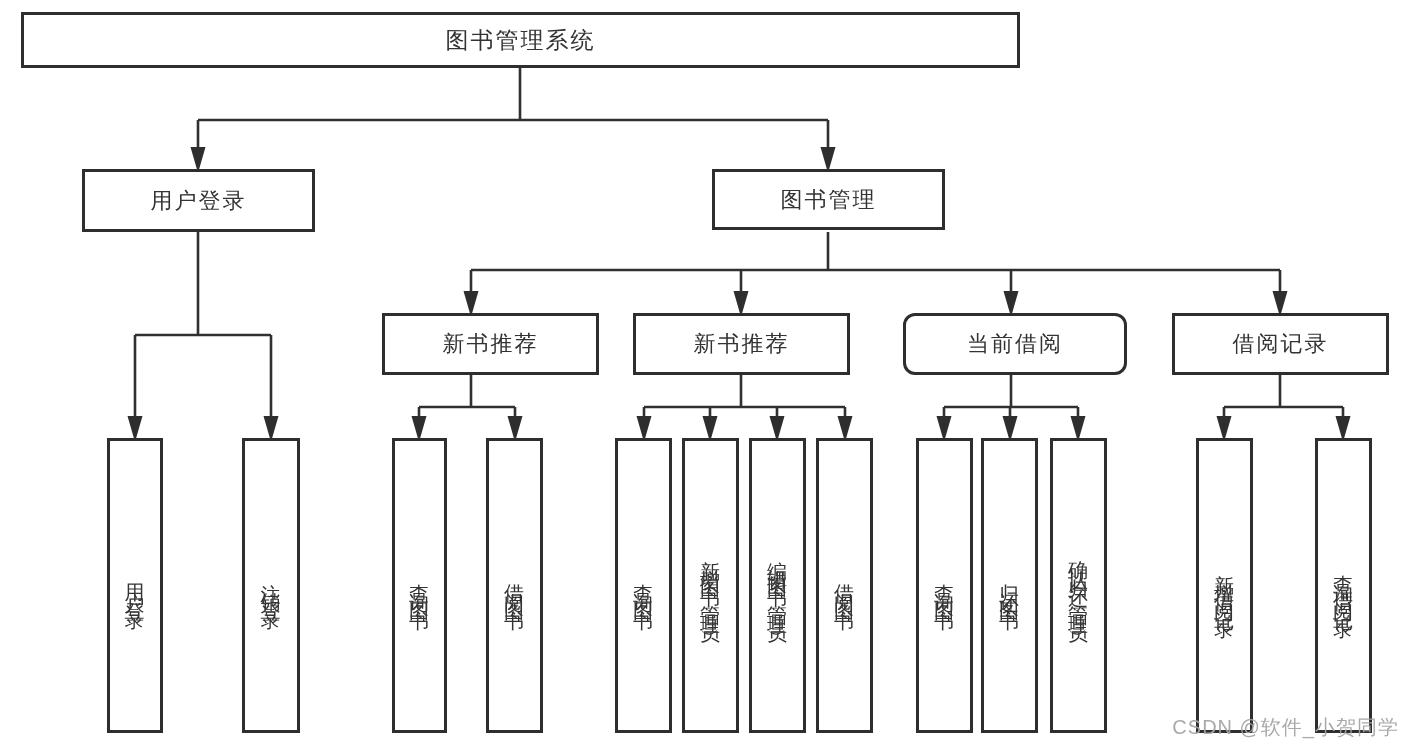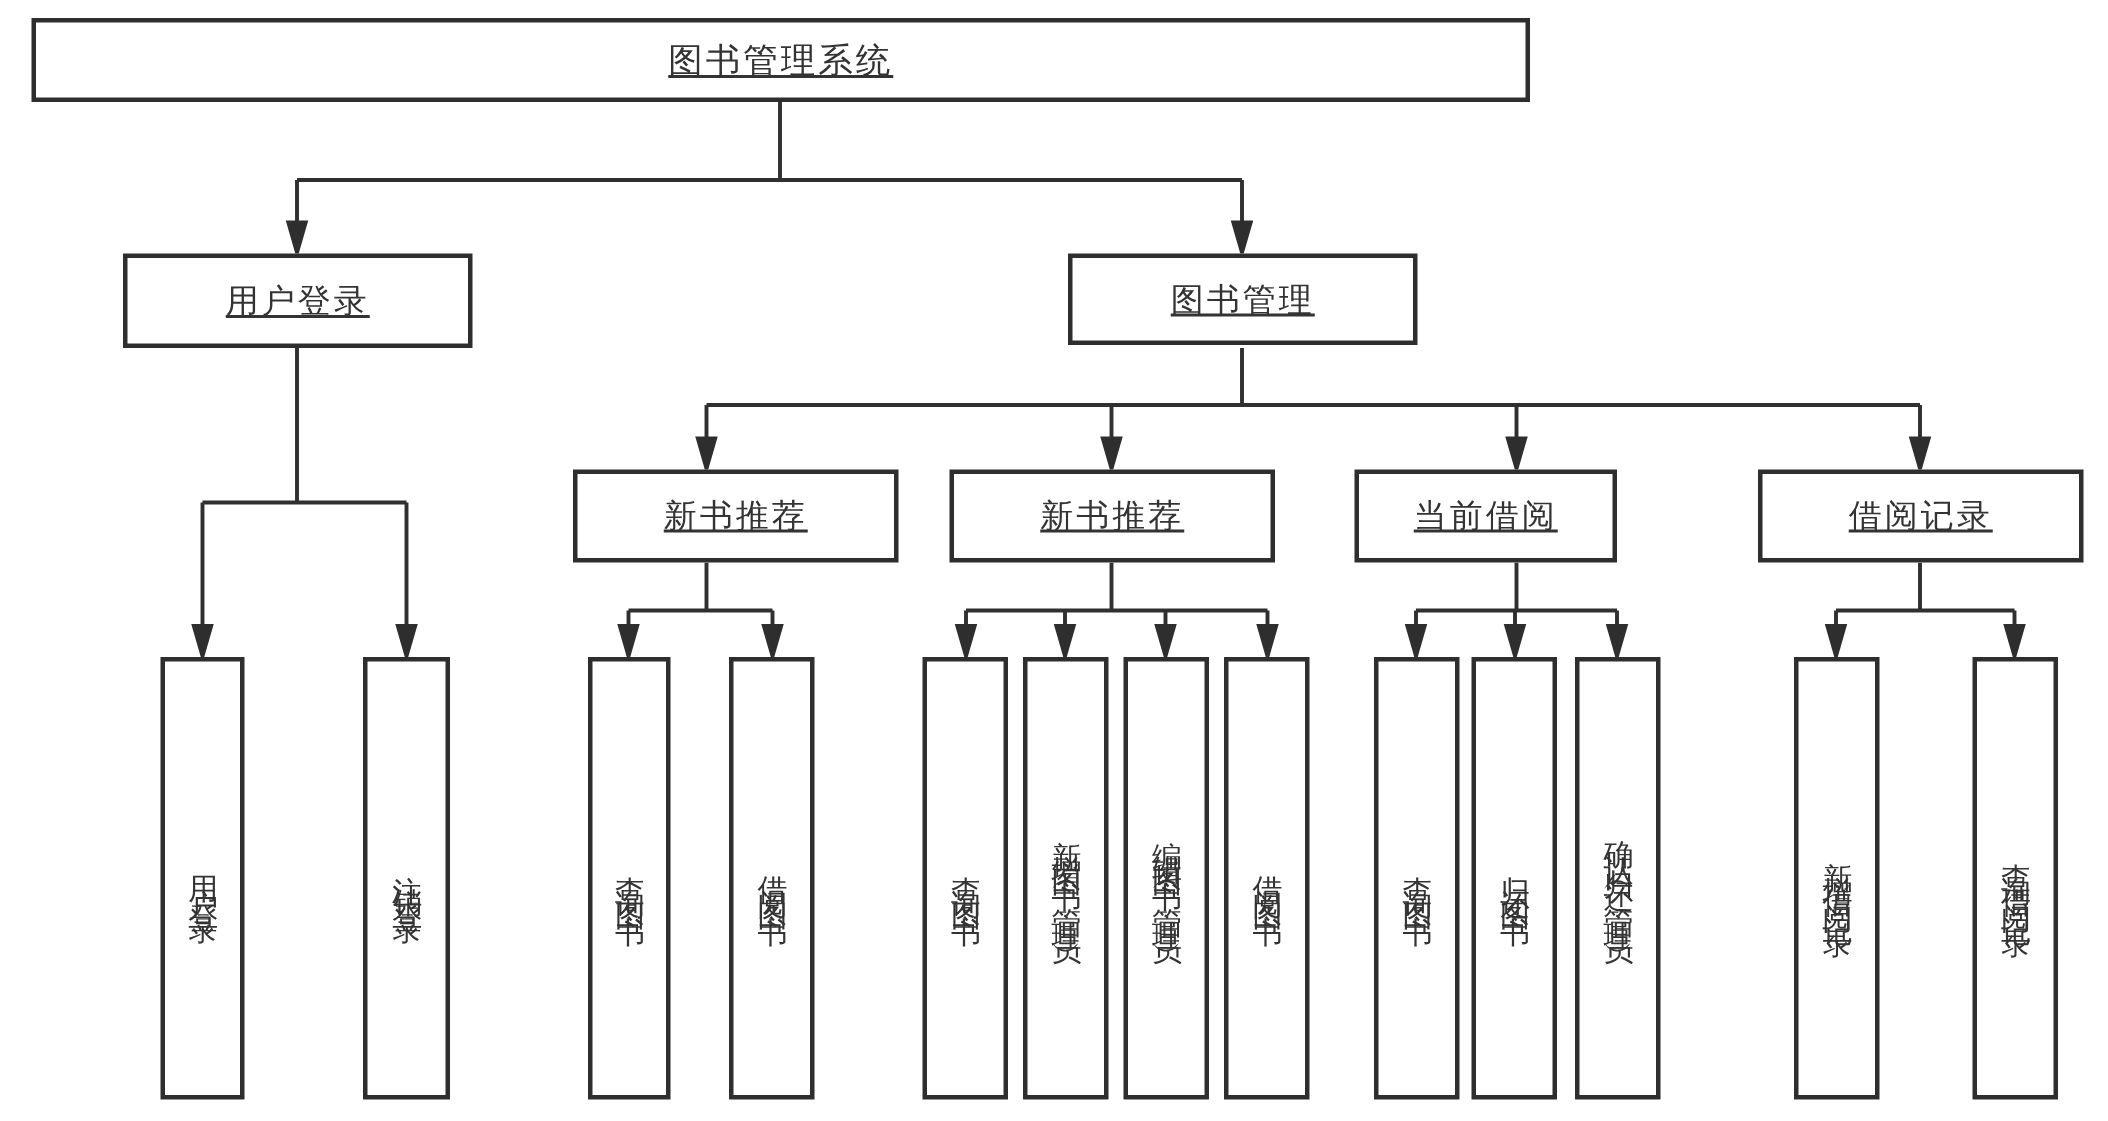"图书管理系统" .h { text-decoration: underline -> none }
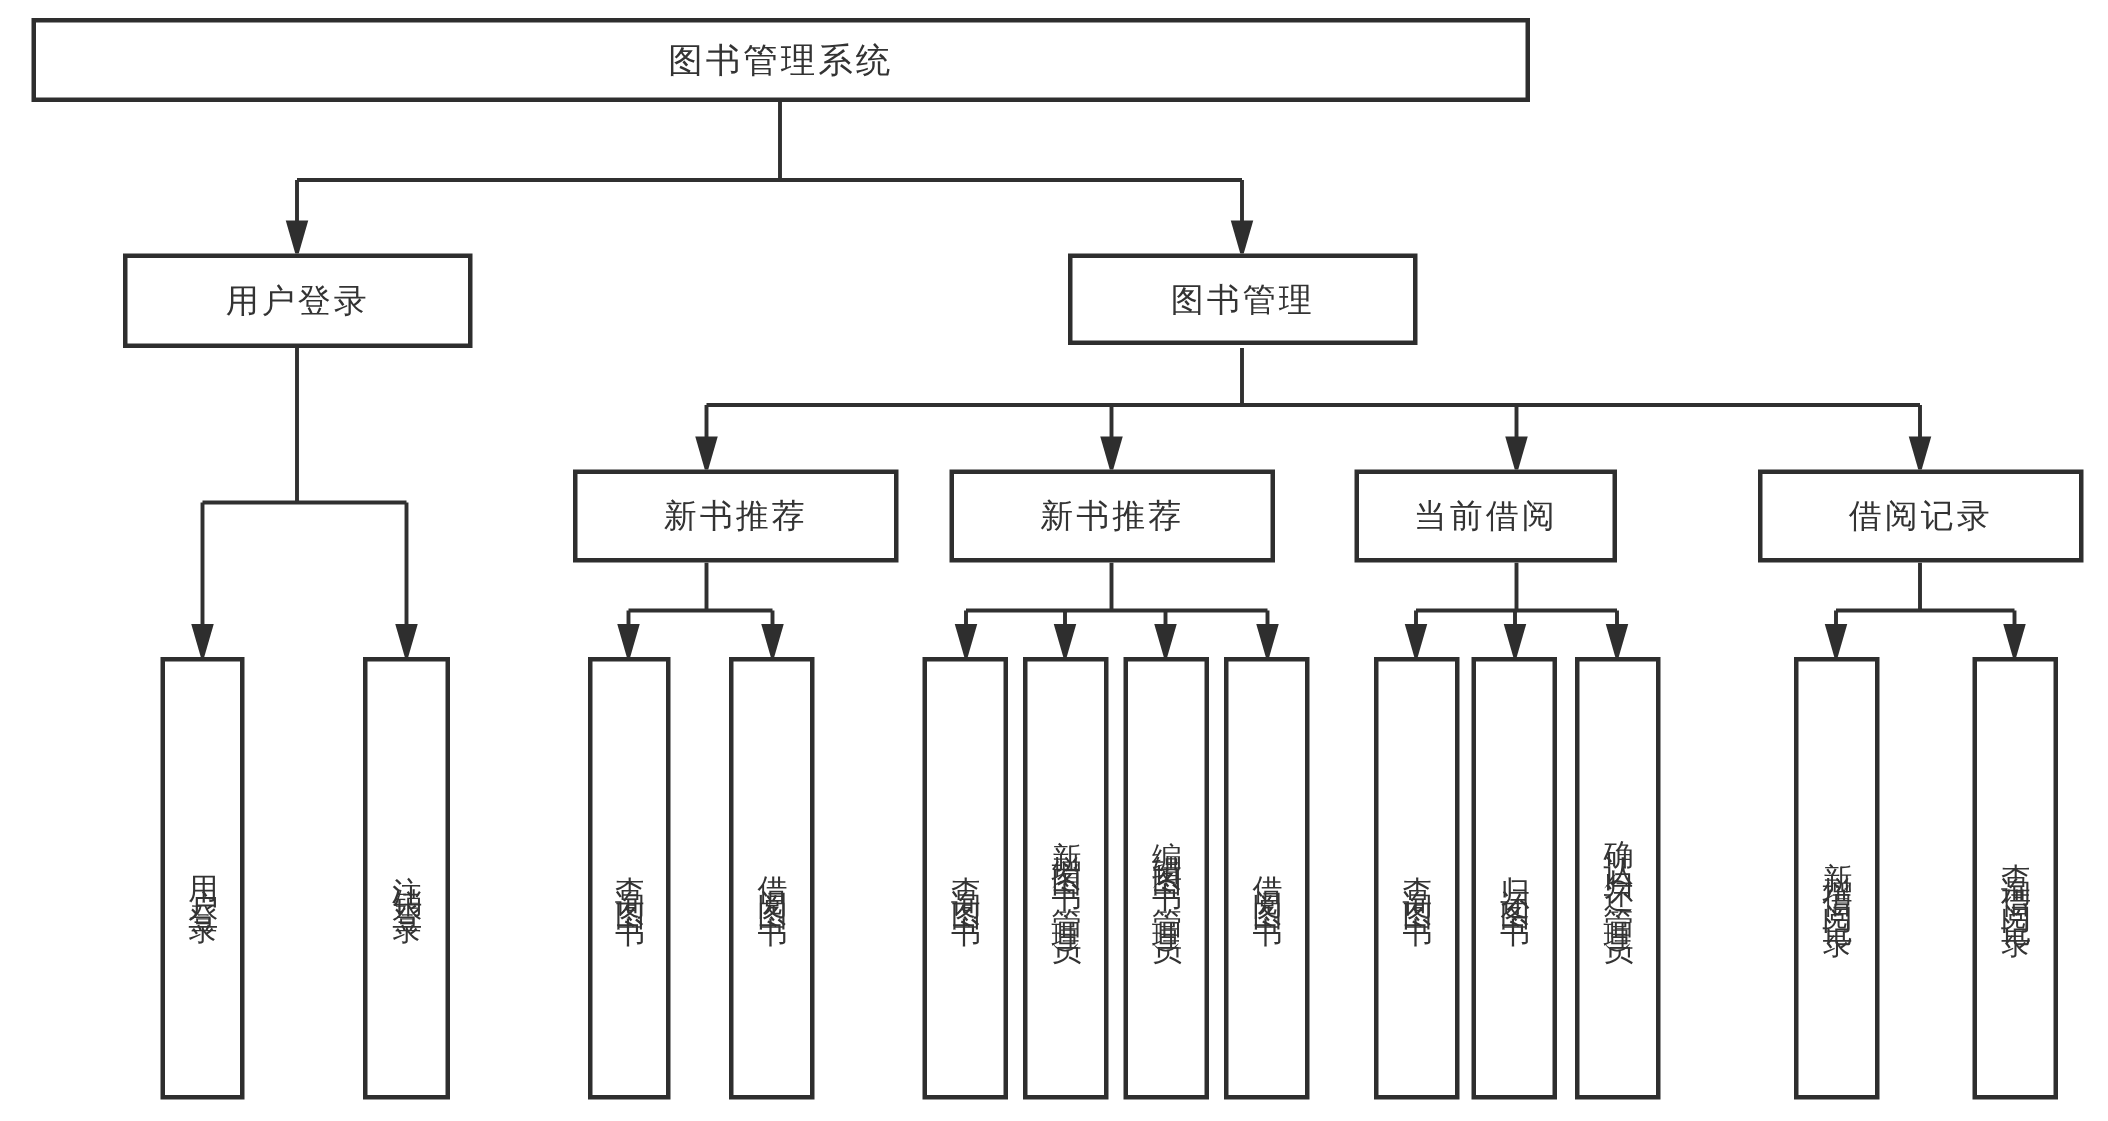"当前借阅" div.node { border-radius: none -> 12px; width: 175px -> 224px }
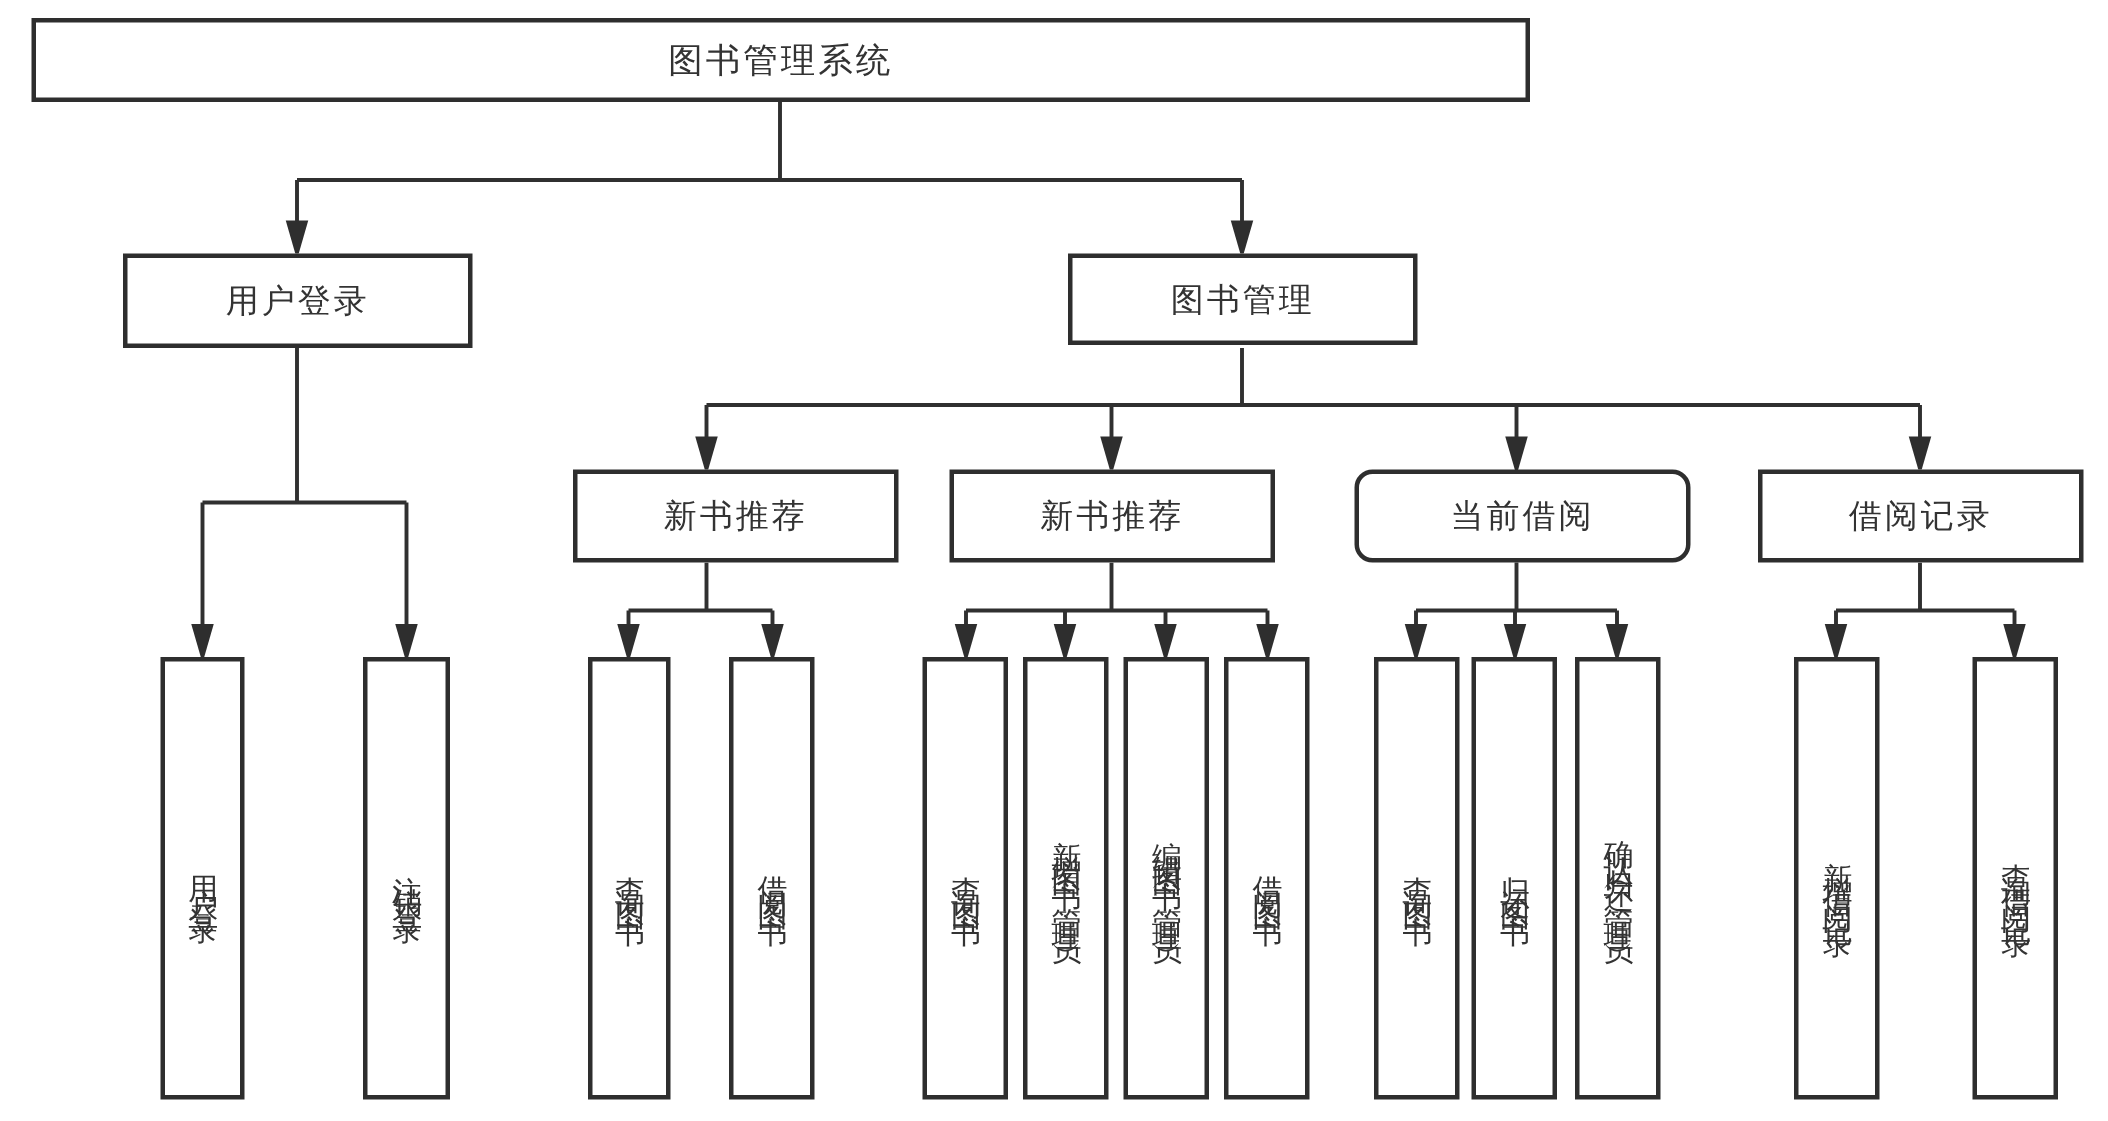"CSDN @软件_小贺同学" div.watermark { html: none -> <div>CSDN @软件_小贺同学</div> }
